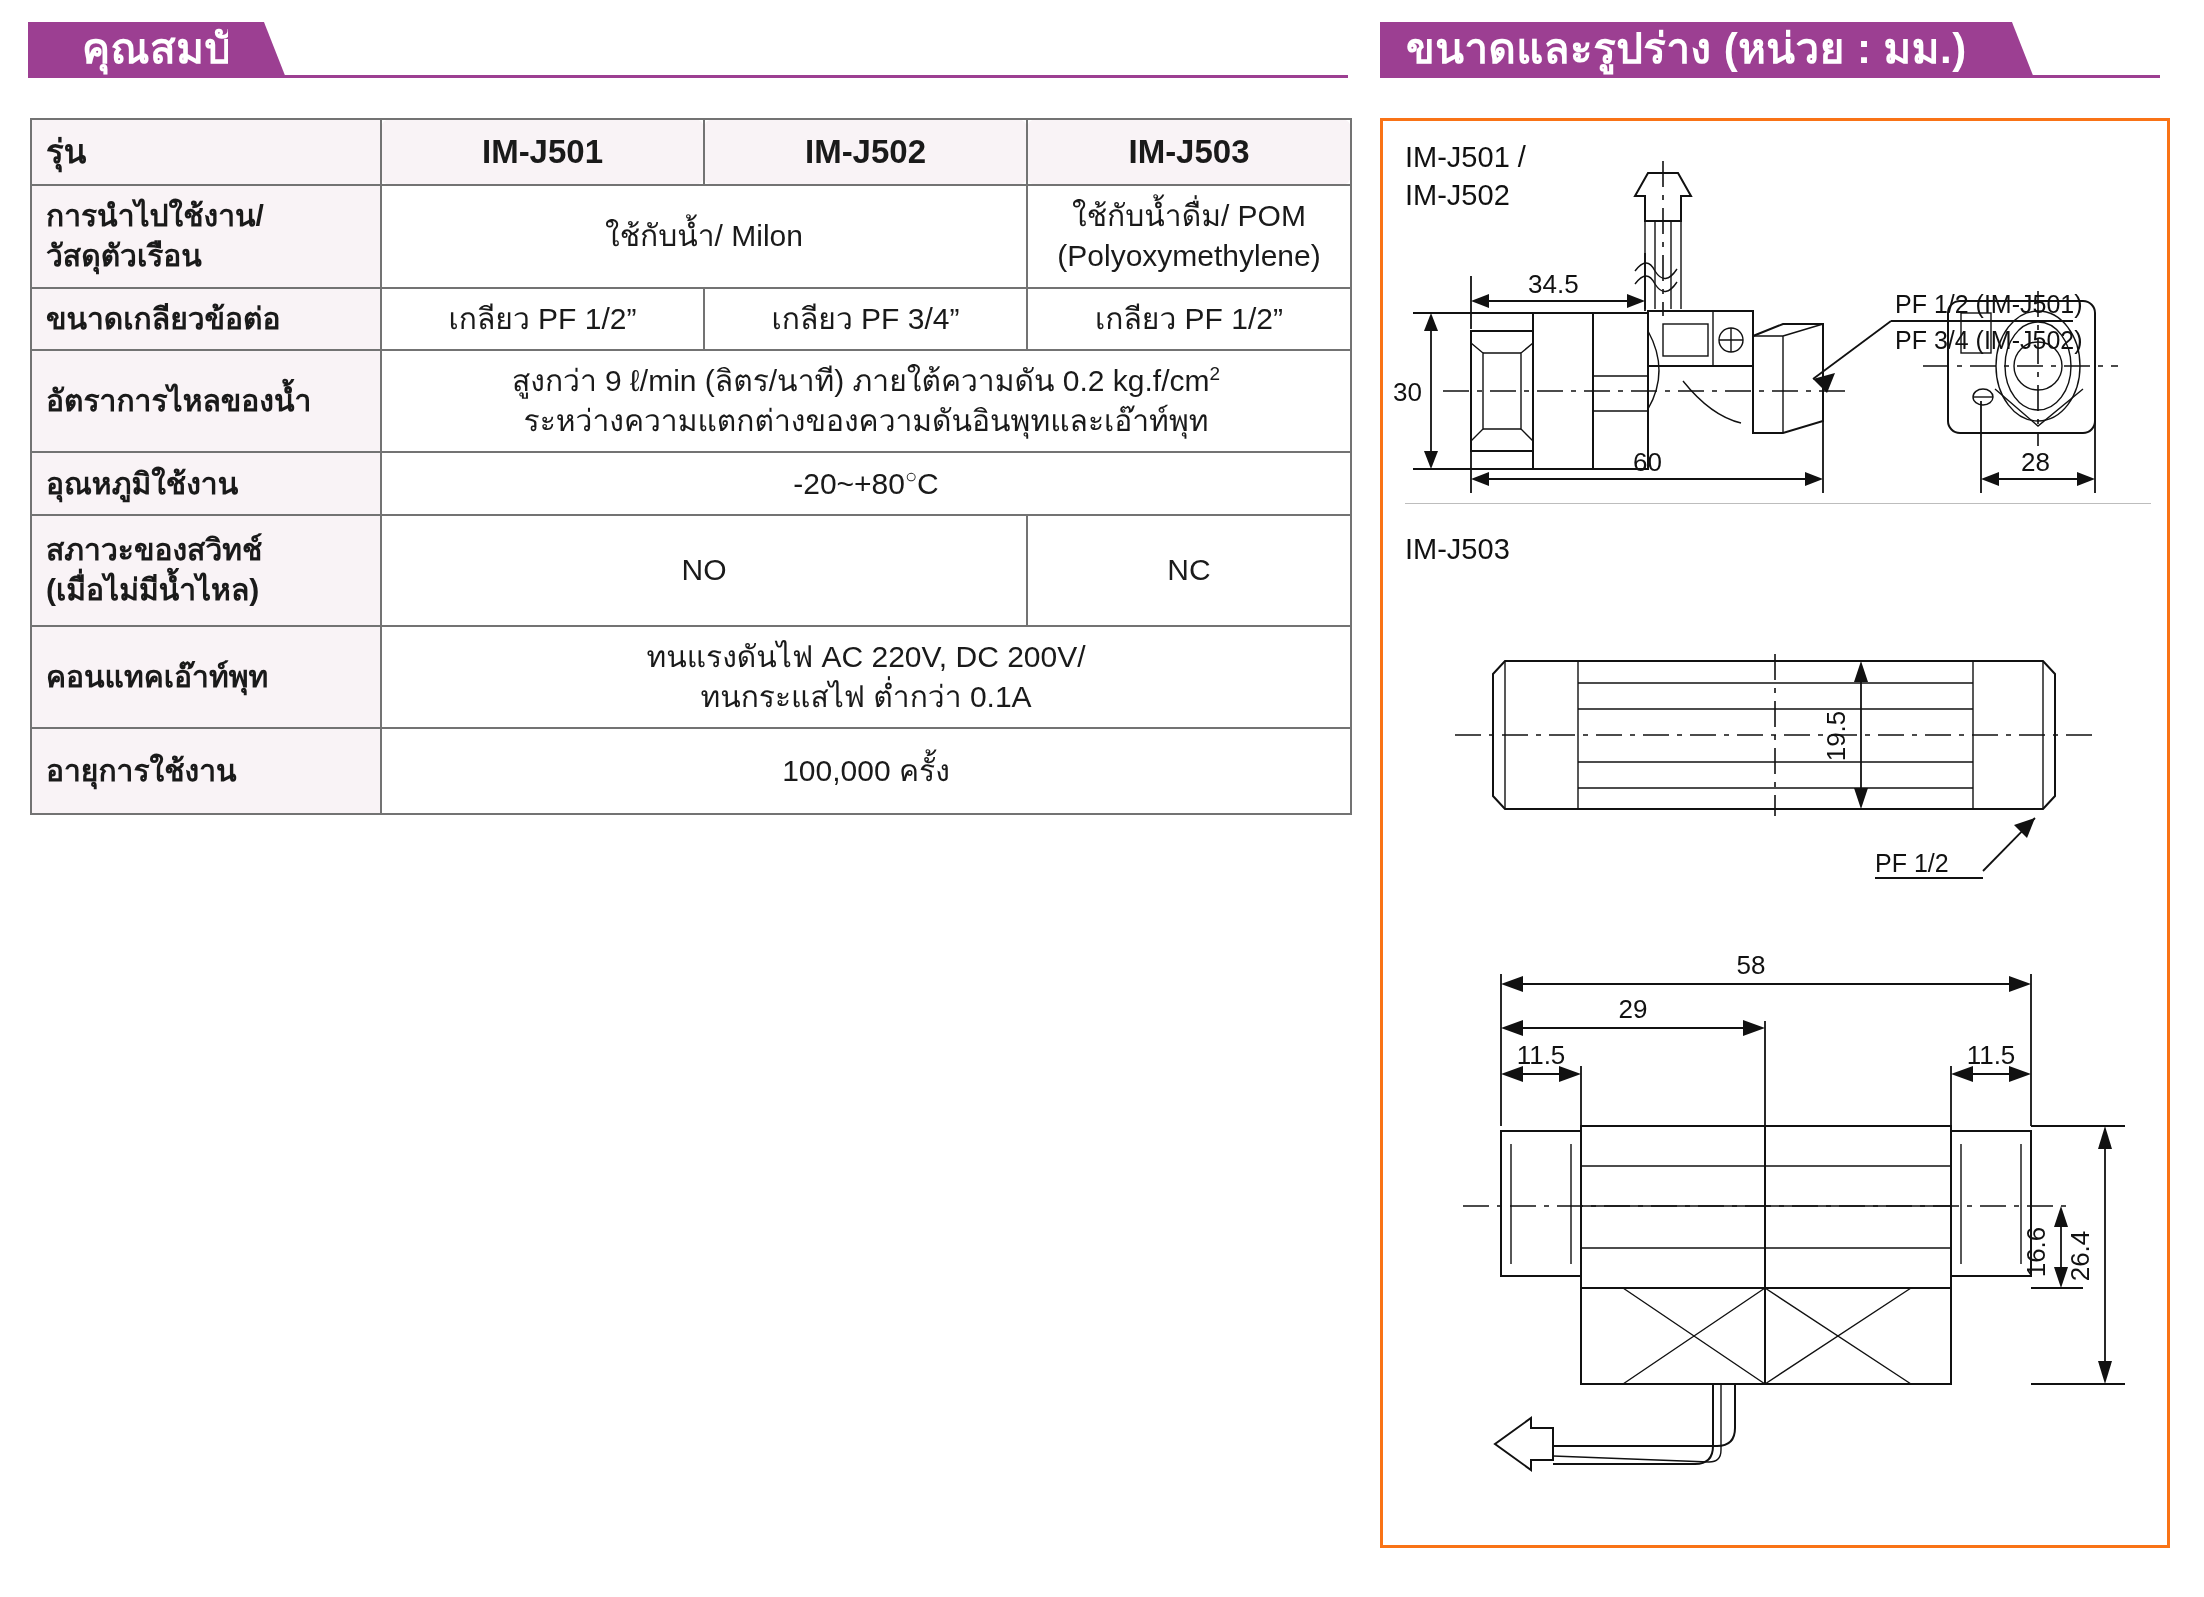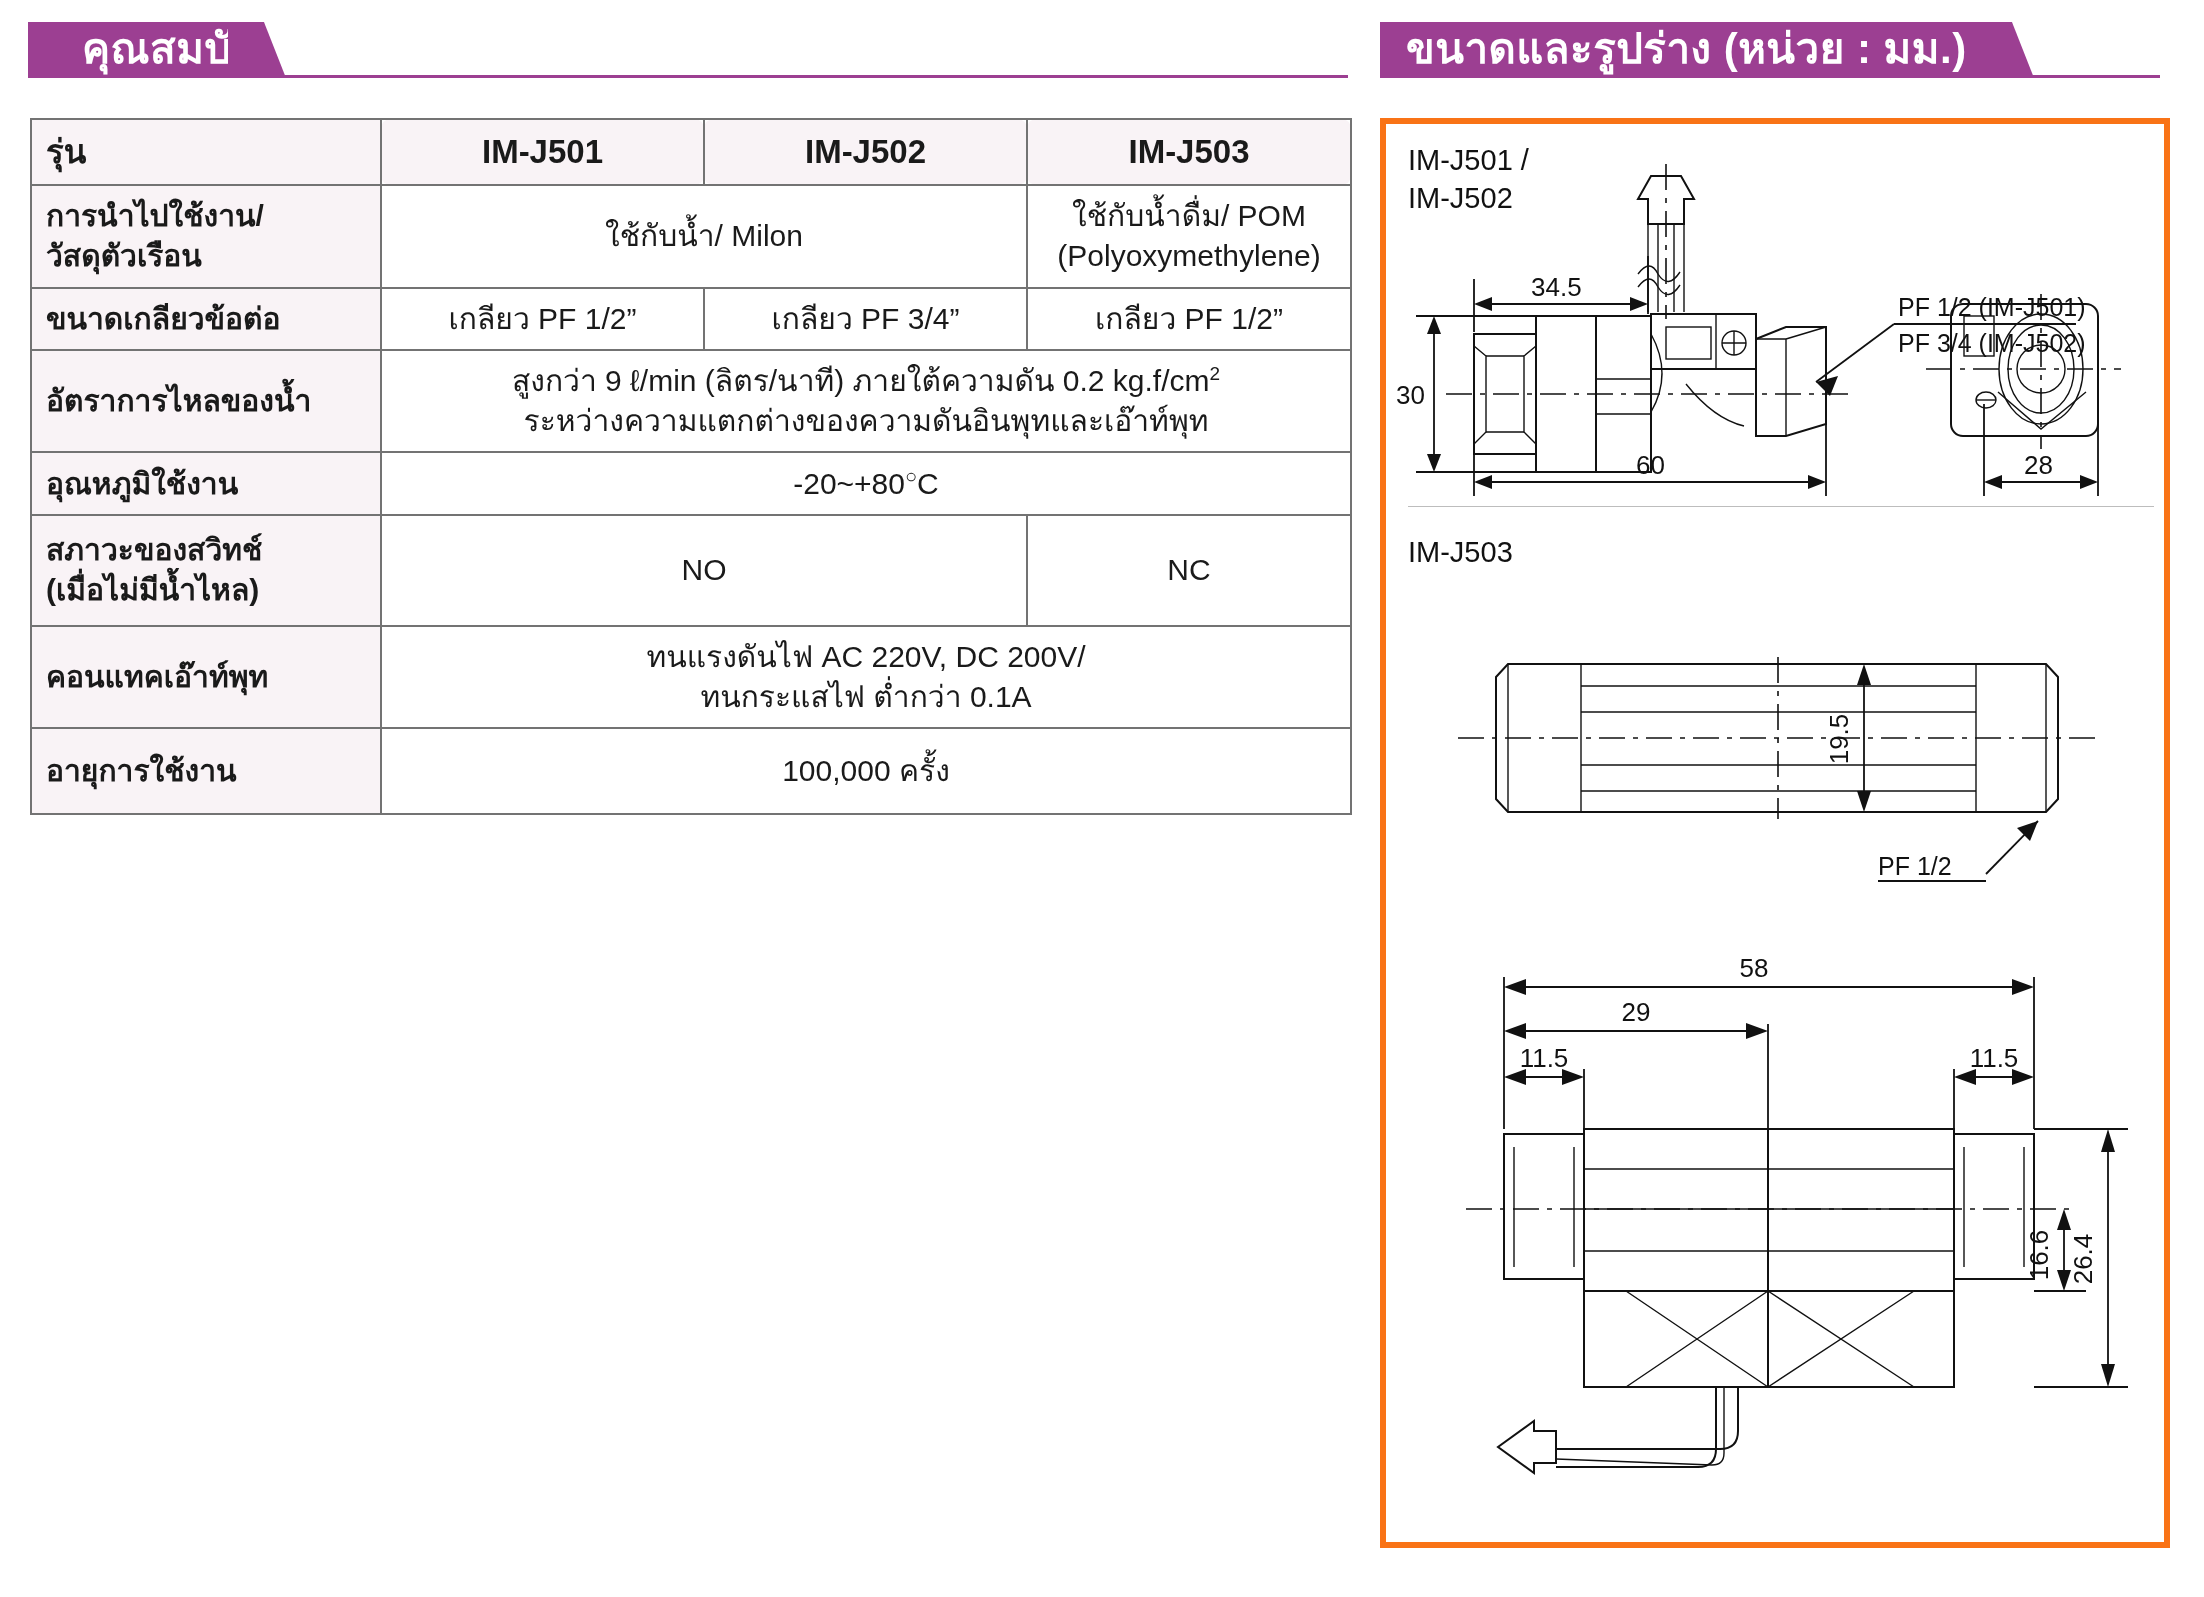"IM-J501 /" #drawing-panel { border: 6px solid #f97316 -> 3px solid #f97316 }
